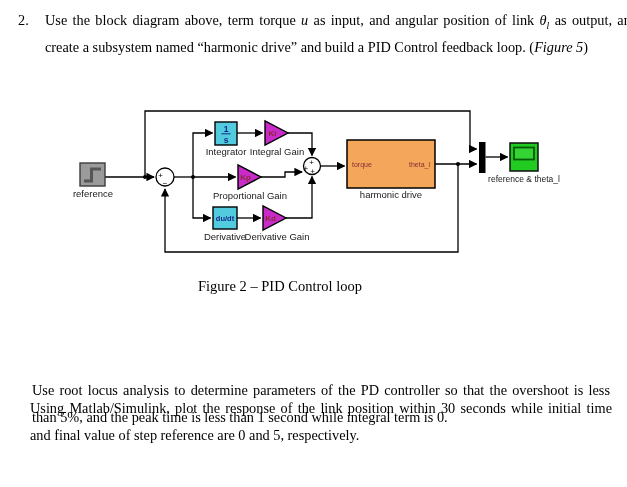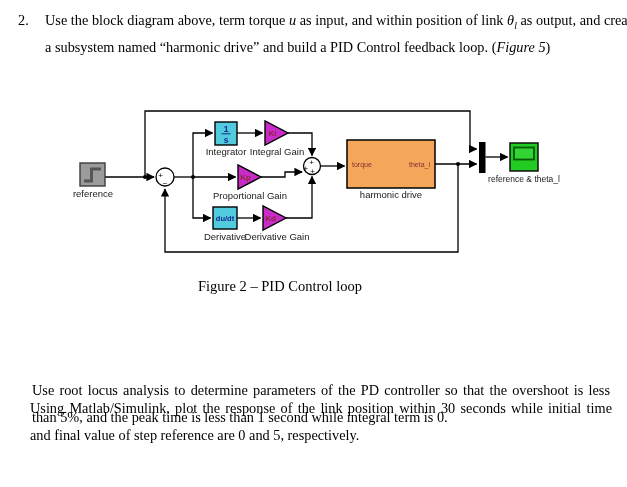"as input, and within position" span { text: within -> angular }
